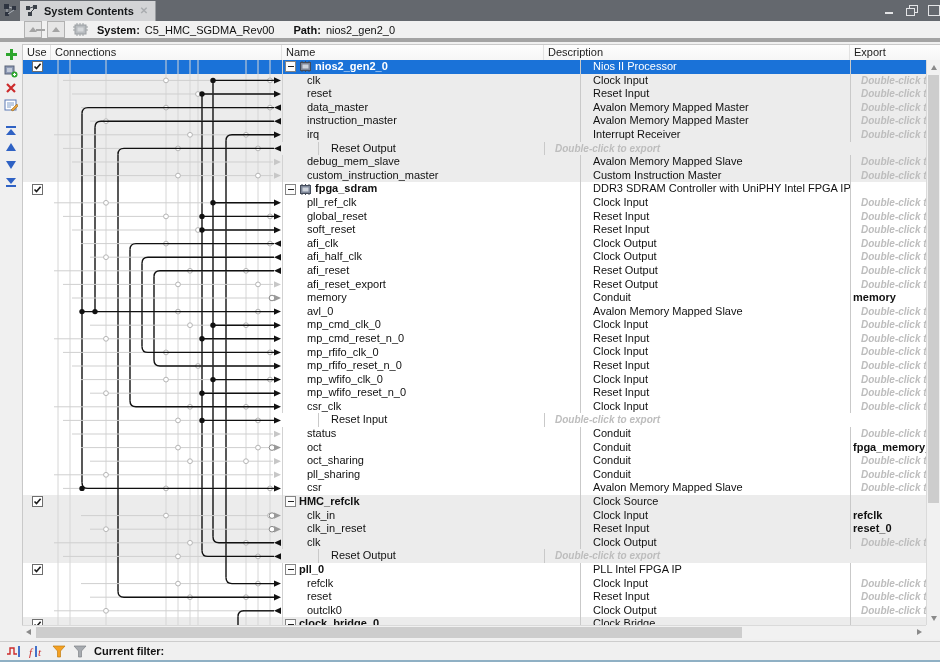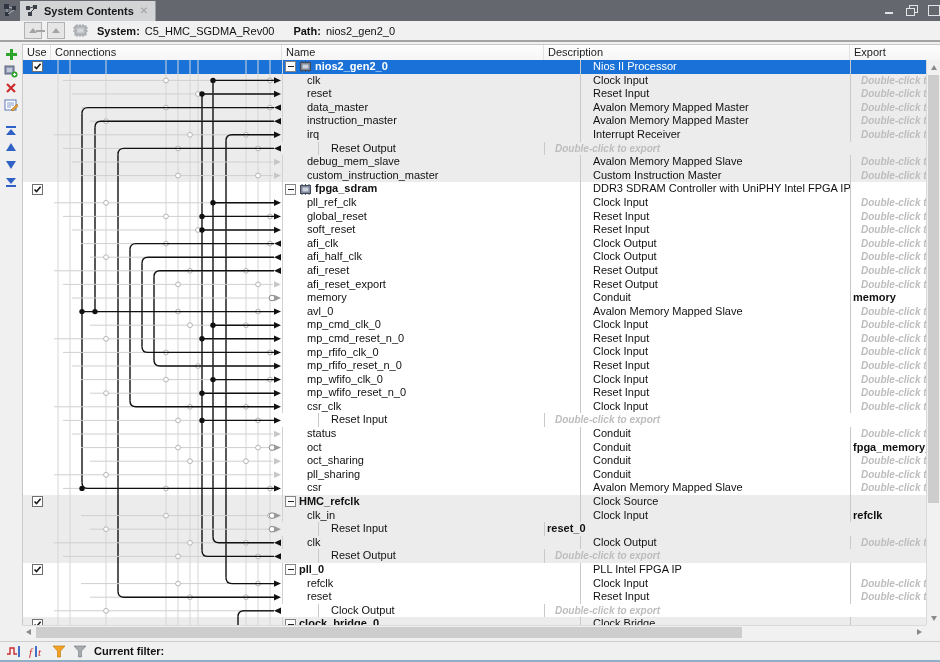"System:" .subbar { border-bottom: 2px solid #a3a3a3 -> 4px solid #a3a3a3 }
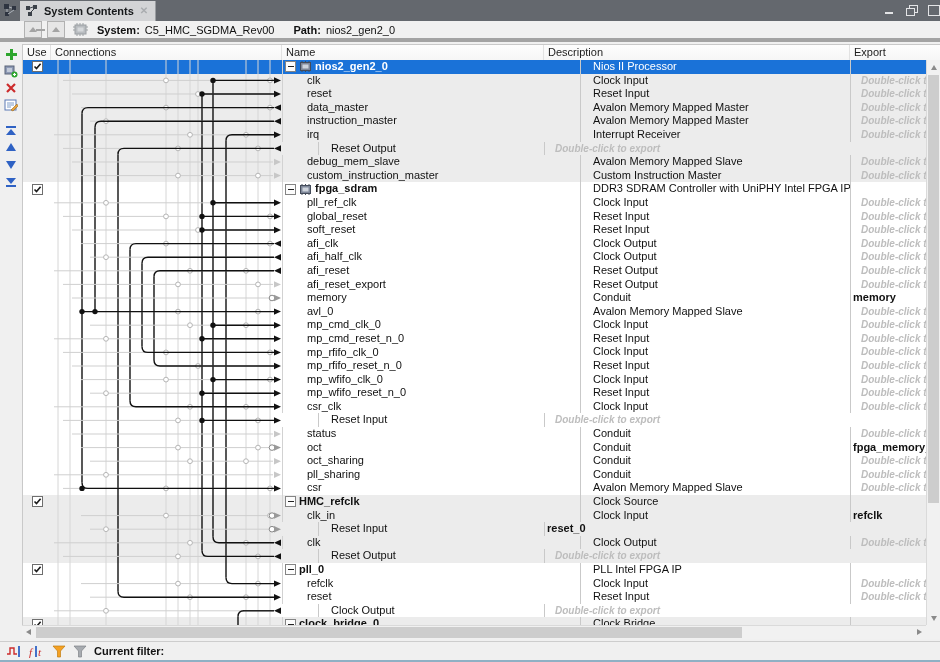"clk_in_reset" div.cell { html: none -> <div> <div>clk_in_reset</div> </div> }
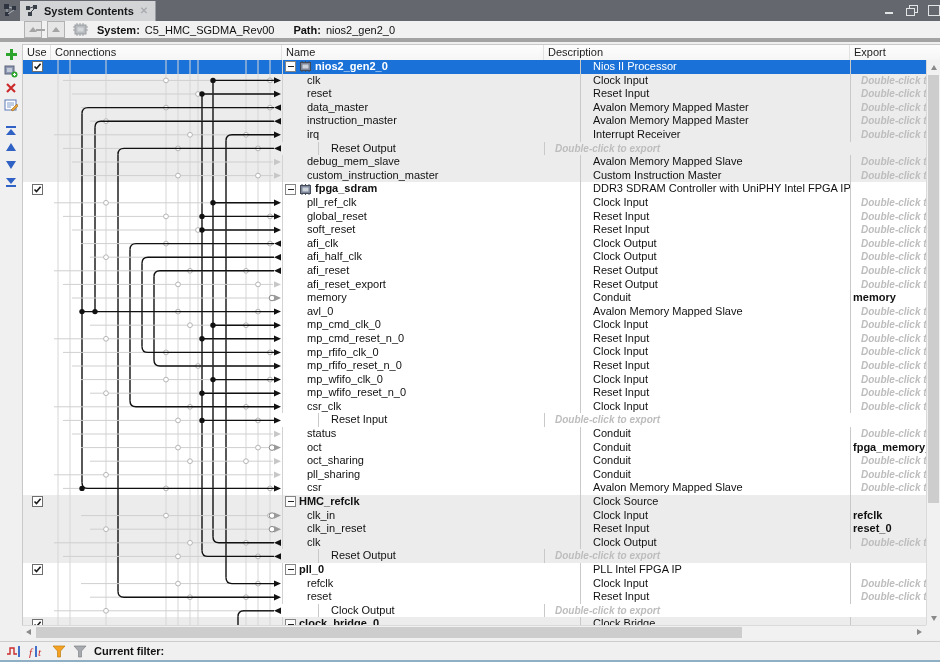"outclk0" div.cell { html: none -> <div> <div>outclk0</div> </div> }
